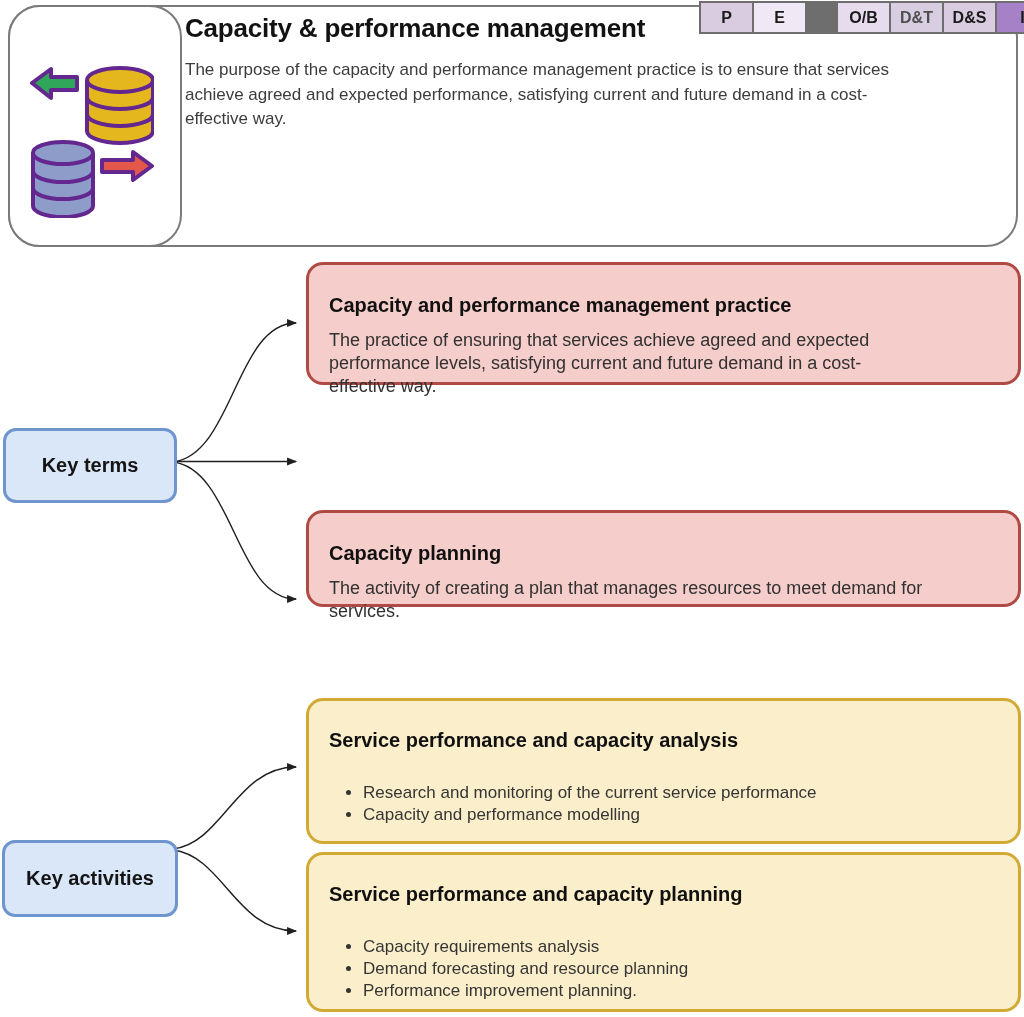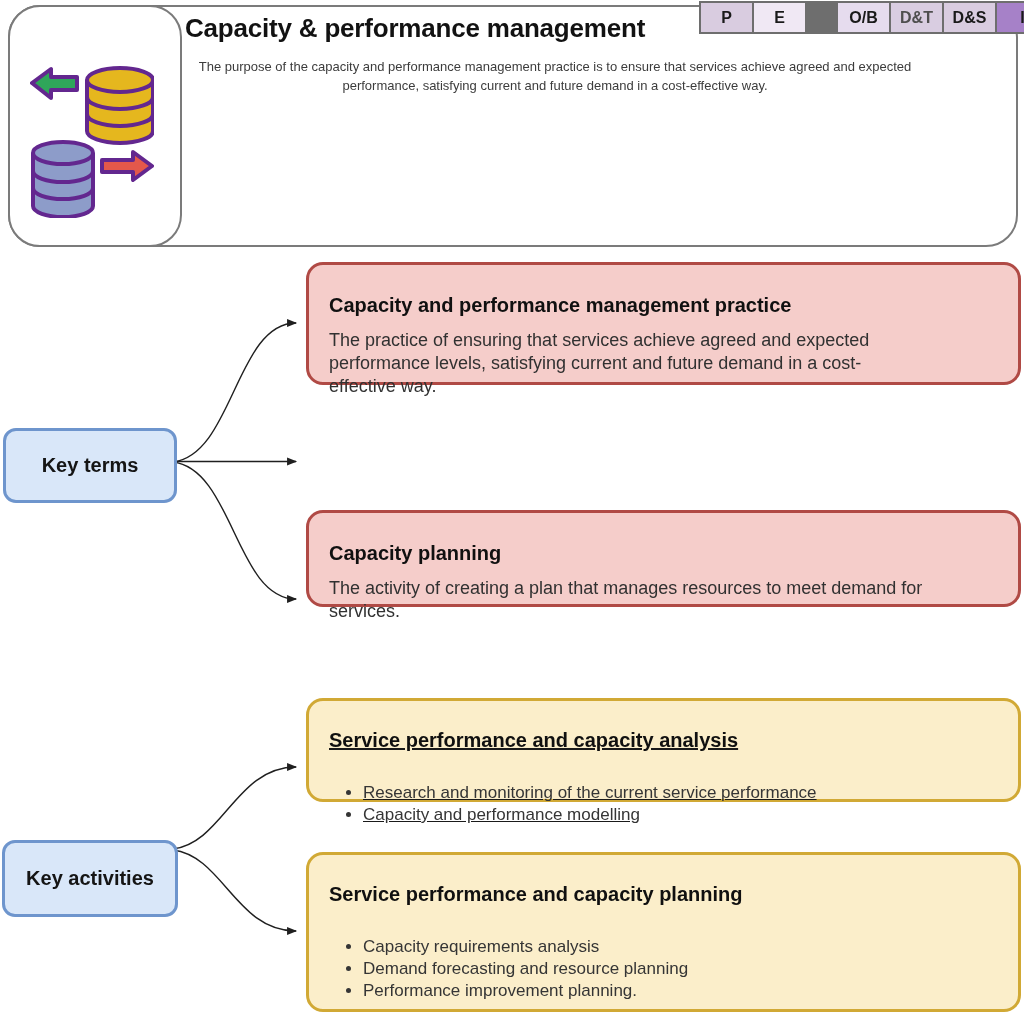"The purpose of the capacity" .purpose { font-size: 13px -> 17px; text-align: center -> none }
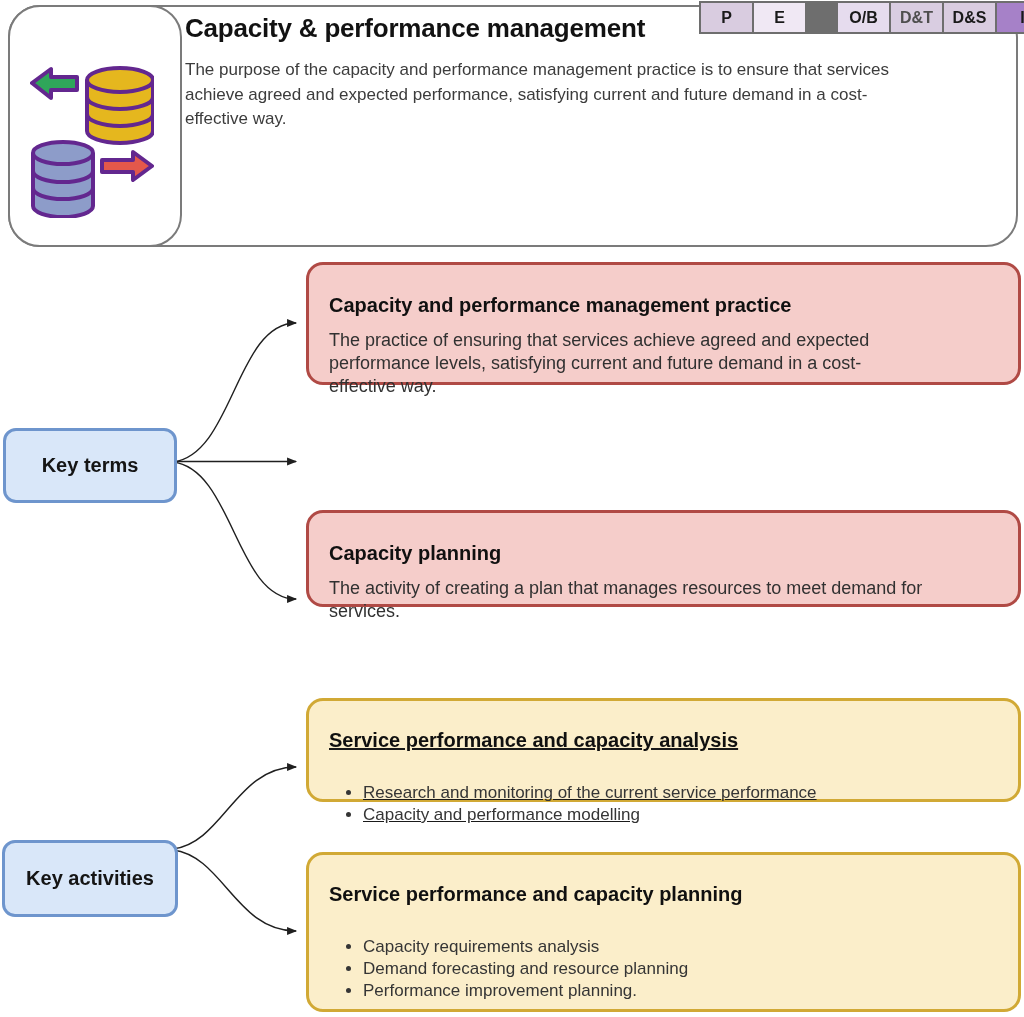"Service performance and capacity analysis" .activity-box-1 { height: 104px -> 146px; text-decoration: underline -> none }
